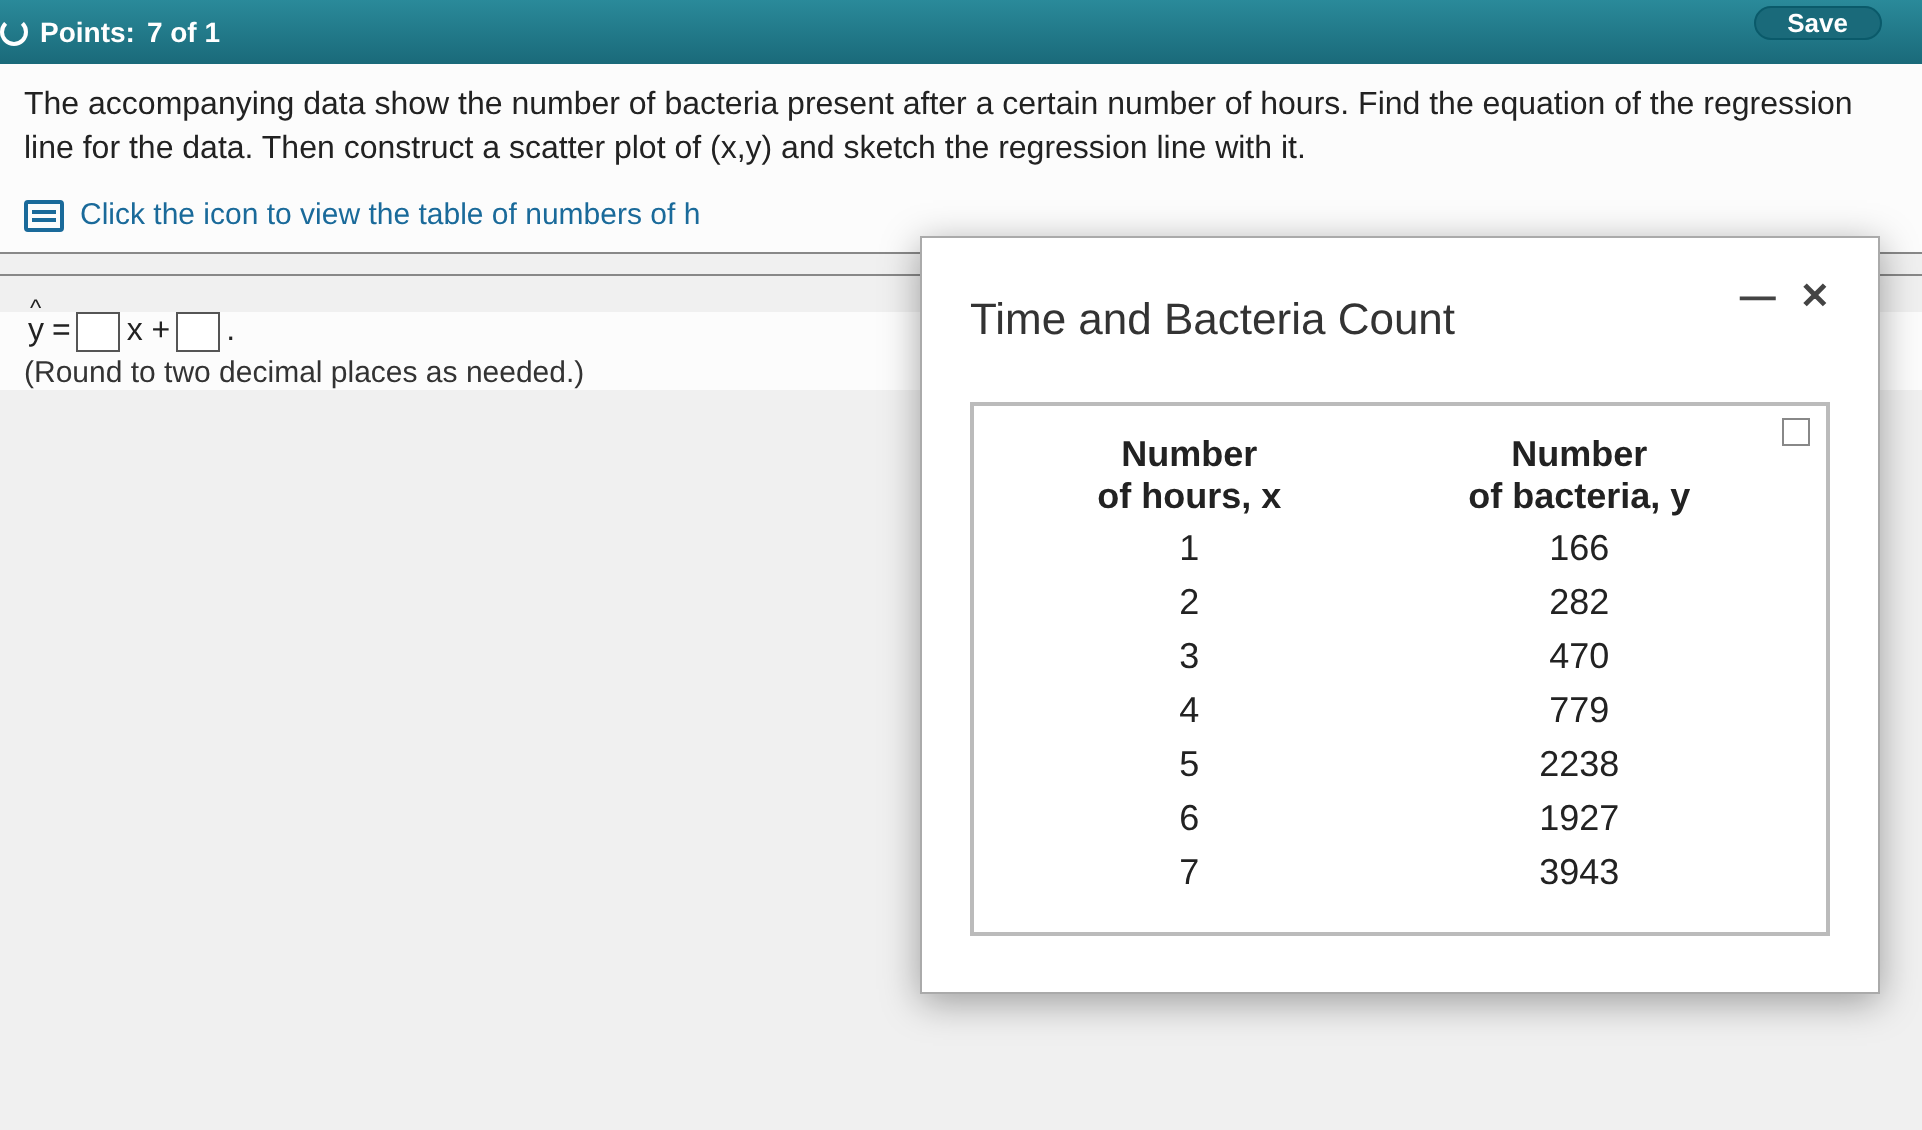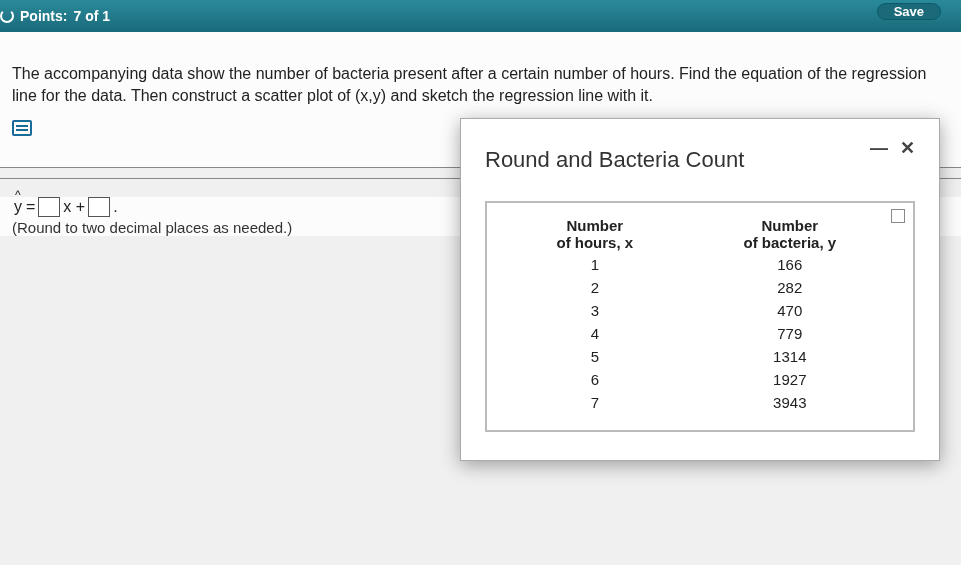"The accompanying data show the" .content-area { padding: 31px 12px -> 10px 12px }
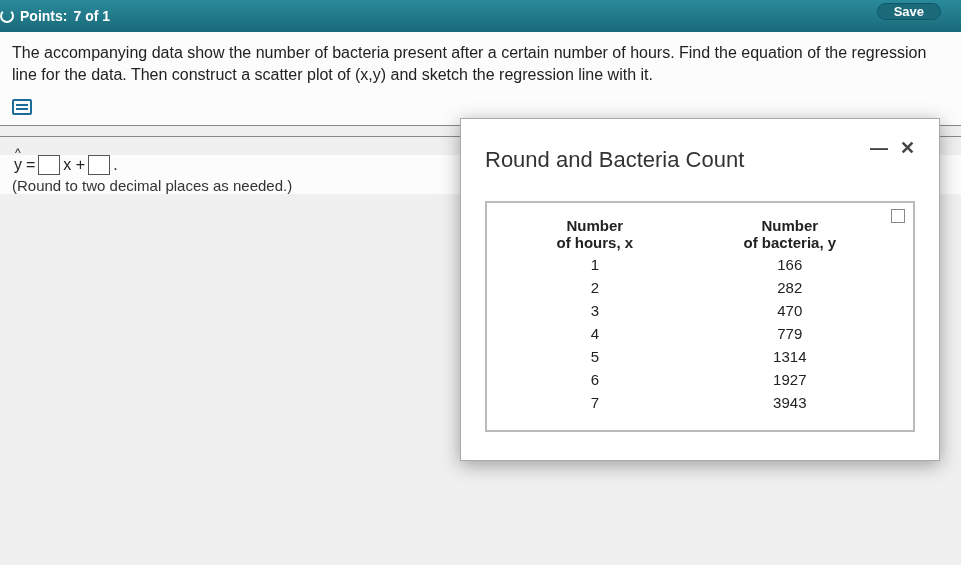"Click the icon to view" span { html: none -> <span>Click the icon to view the table of numbers of h</span> }
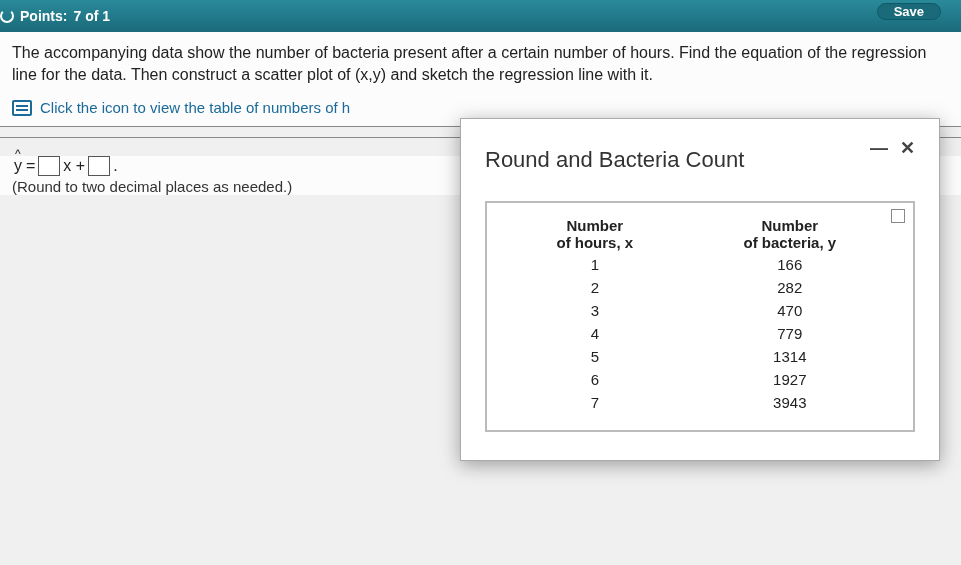"Round and Bacteria Count" div.popup-title { text: Round -> Time }
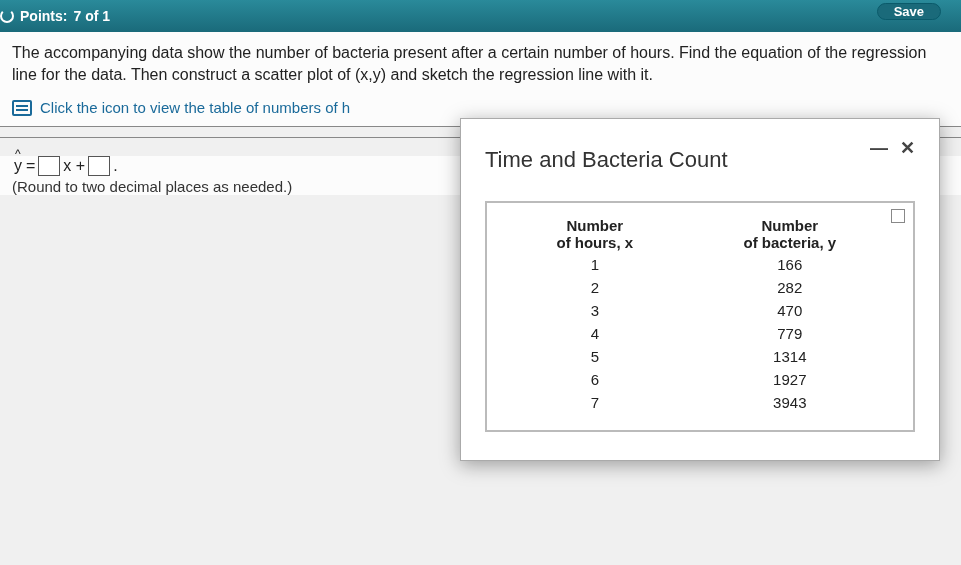"Number" .data-table { font-size: 15px -> 18px }
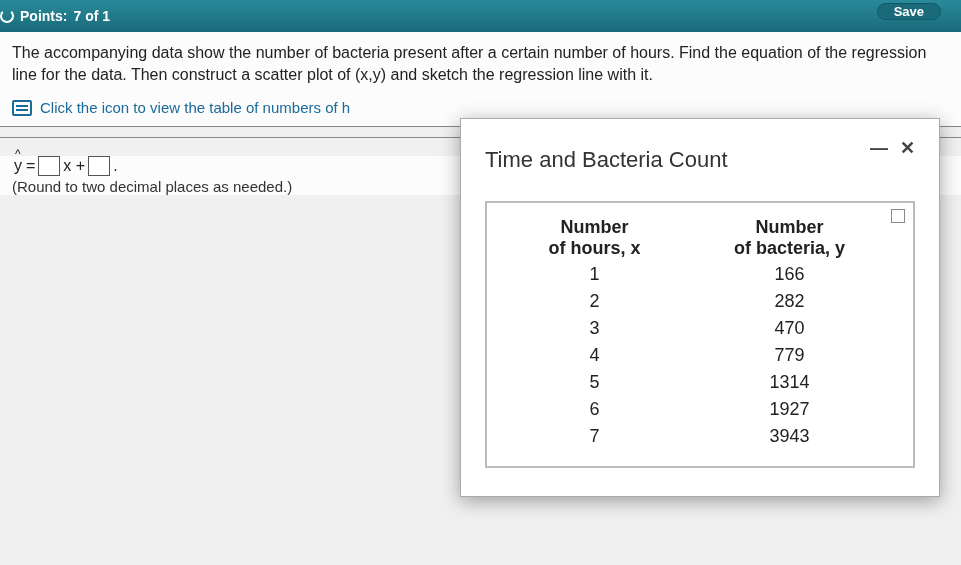"1314" td { text: 1314 -> 2238 }
